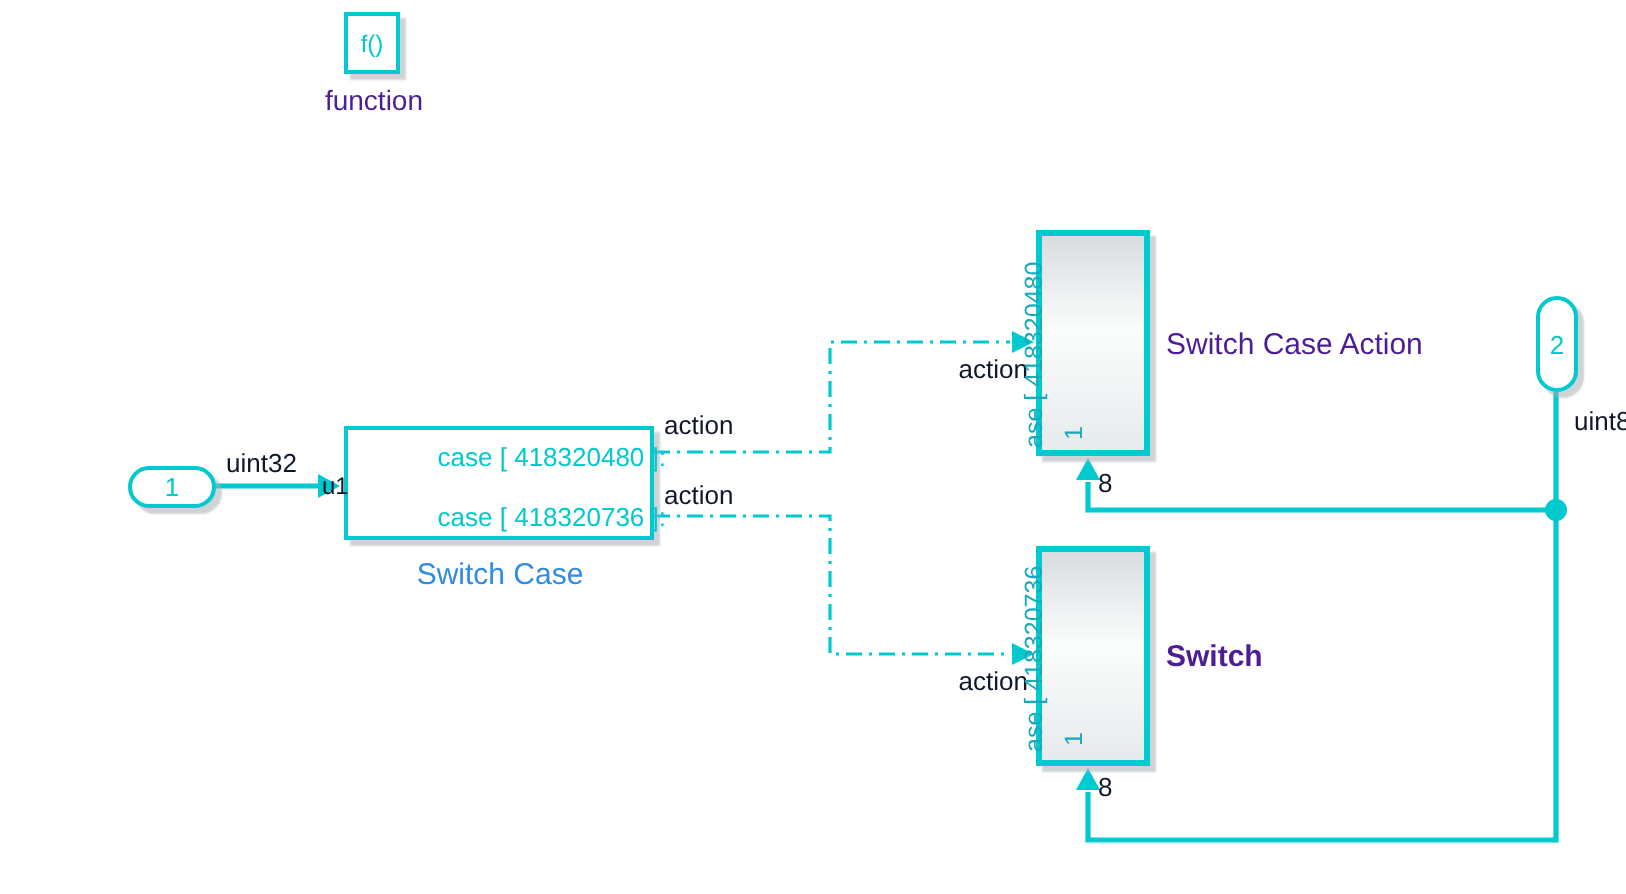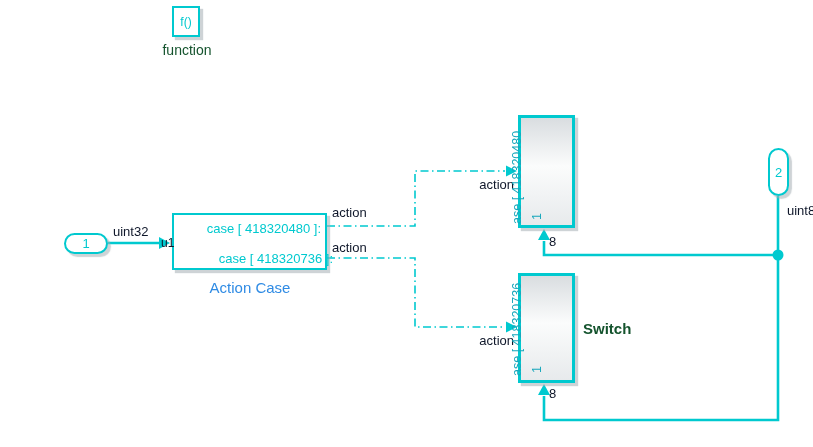"function" .name-lbl { color: #14532d -> #4c1d95 }
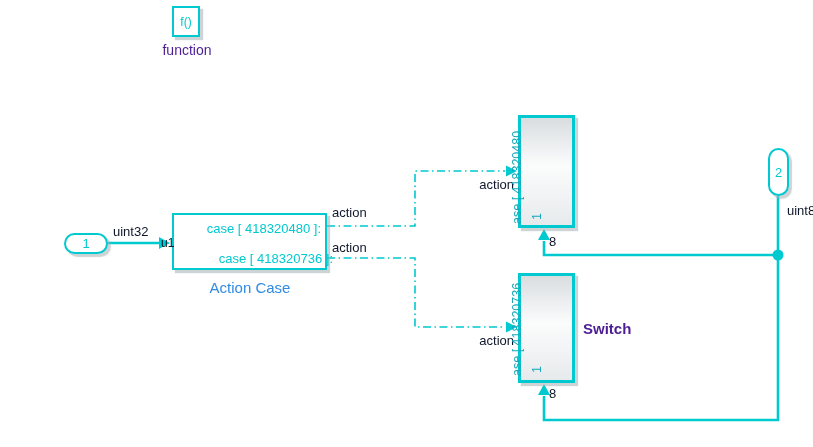"Switch Case Action" div.lbl { html: none -> <div>Switch Case Action</div> }
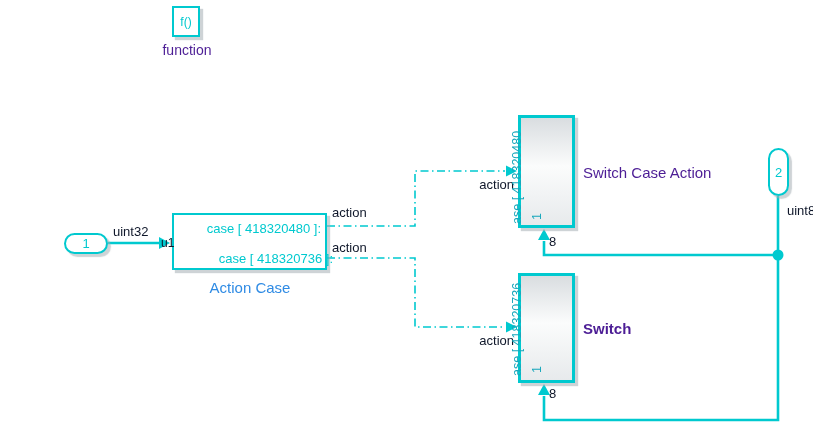"case [ 418320480 ]:" div.lbl { left: 190px -> 202px }
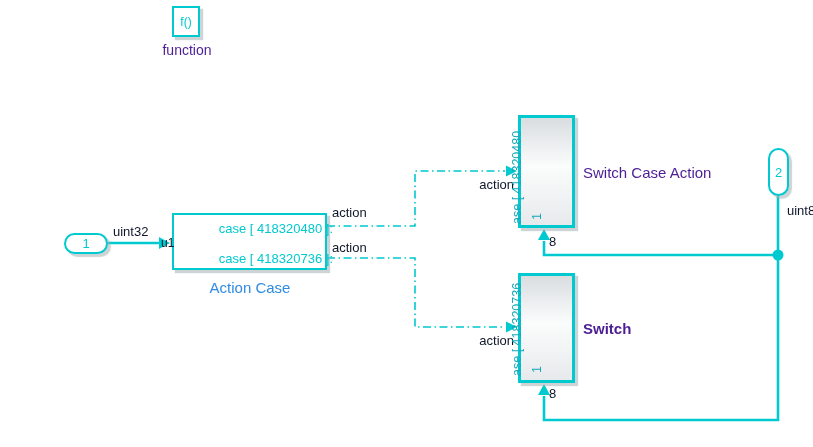"Action Case" div.lbl { text: Action -> Switch }
